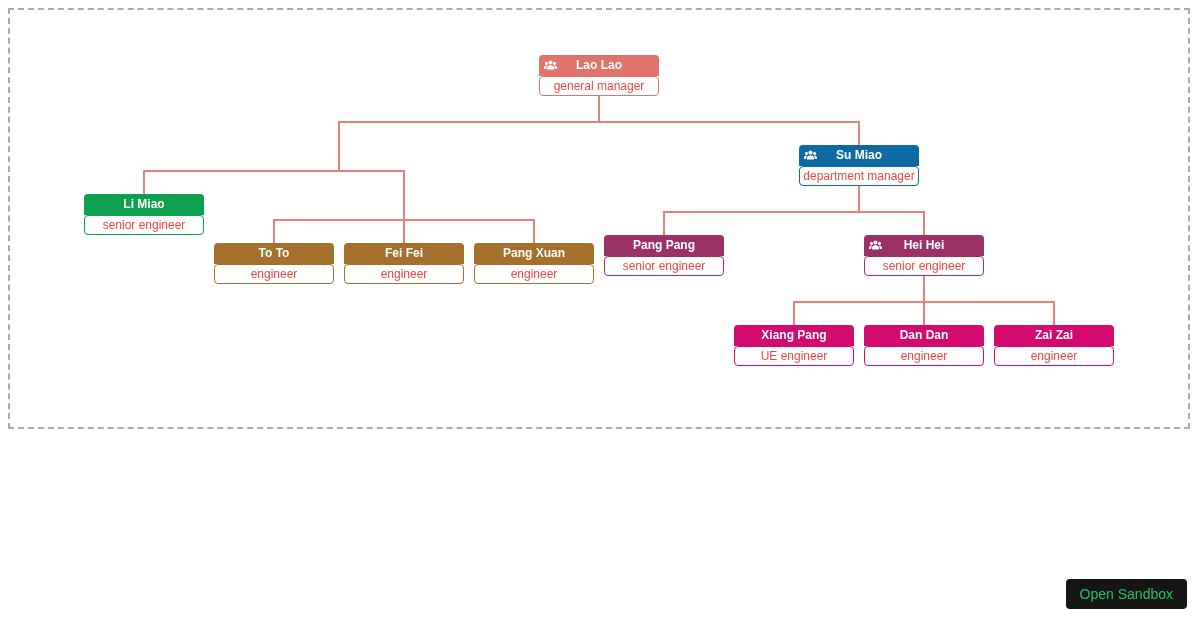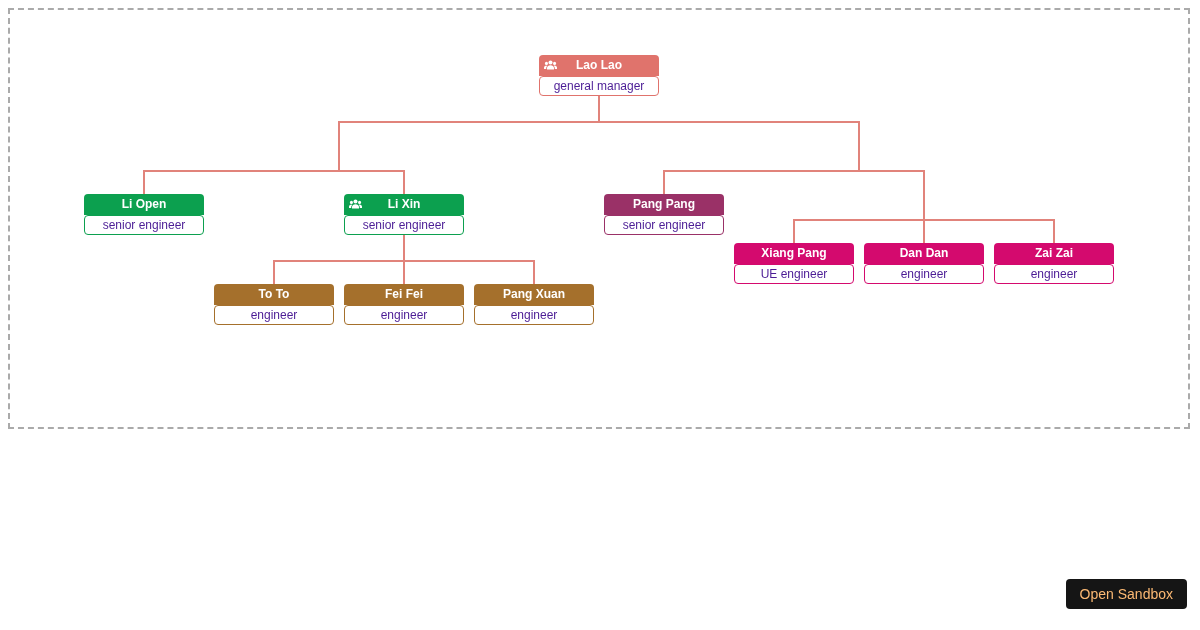"general manager" .node .body { color: #4c1d95 -> #ef4444 }
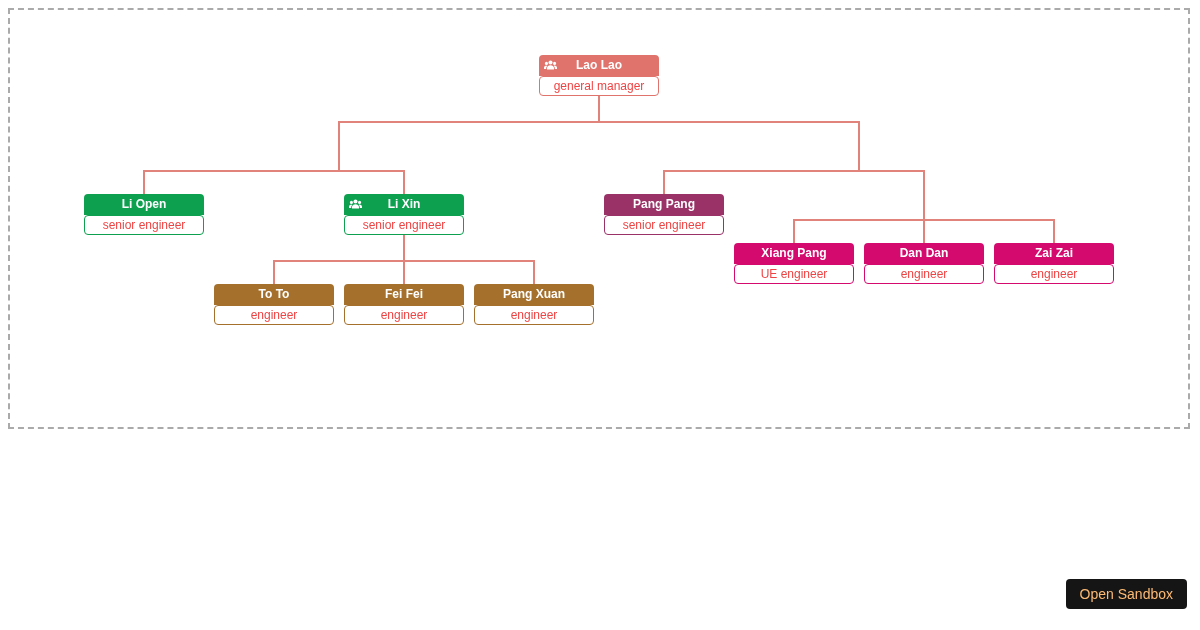"Su Miao" tr { html: none -> <tr> <td><div><div><svg> <circle></circle> <circle></circle> <circle></circle> <path></path> <path></path> <path></path> </svg><span>Su Miao</span></div><div>department manager</div></div></td> </tr> }
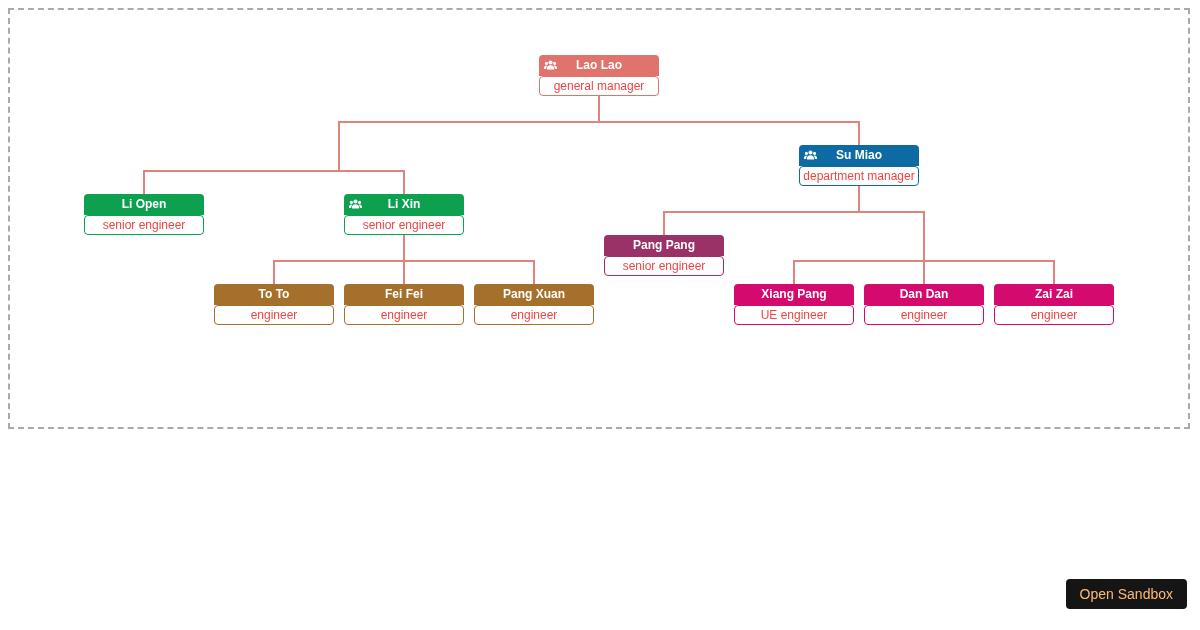"Li Open" span { text: Open -> Miao }
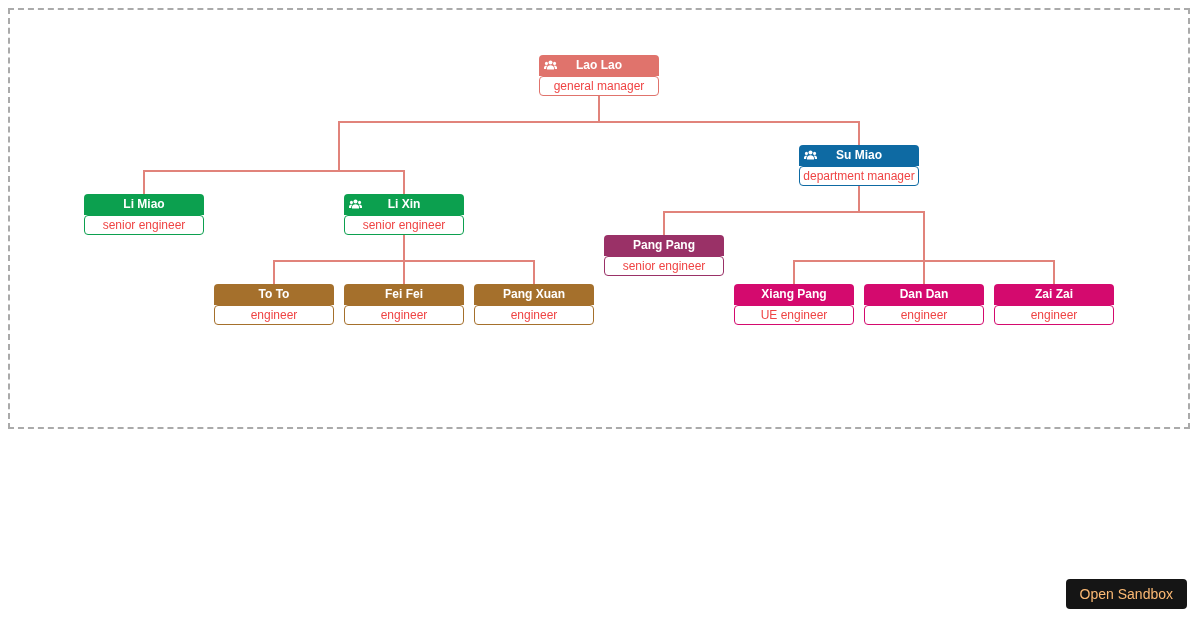"Li Xin" tr { html: <tr> <td><div><div><svg> <circle></circle> <circle></circle> <circle></circle> <path></path> <path></path> <path></path> </svg><span>Li Xin</span></div><div>senior engineer</div></div></td> </tr> -> none }
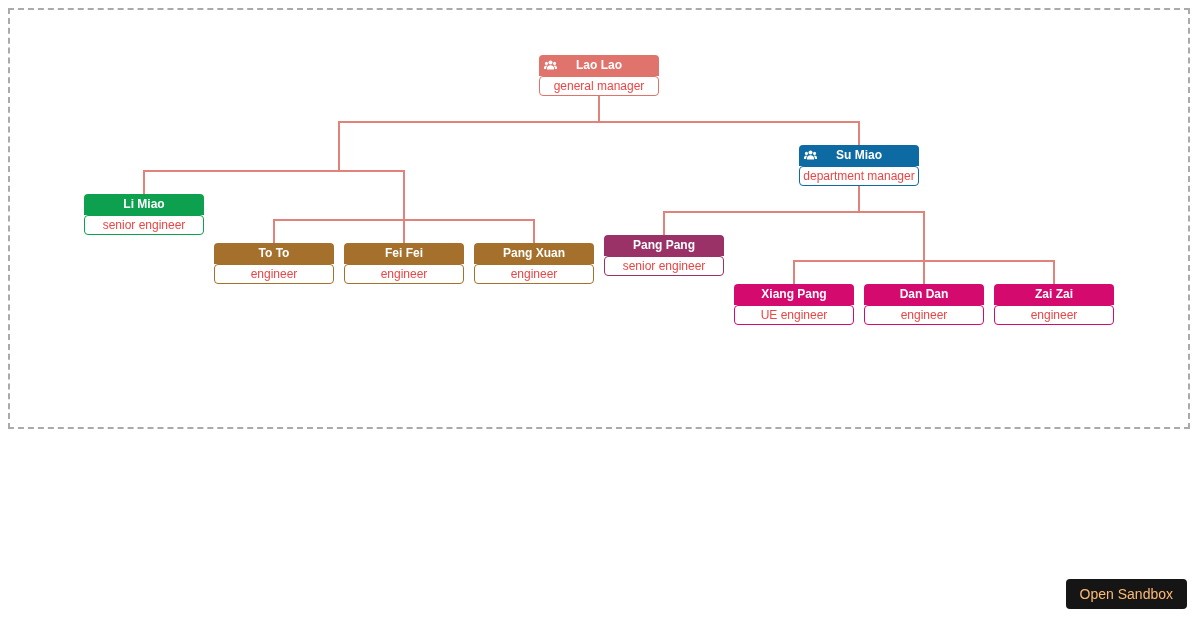"Hei Hei" tr { html: none -> <tr> <td><div><div><svg> <circle></circle> <circle></circle> <circle></circle> <path></path> <path></path> <path></path> </svg><span>Hei Hei</span></div><div>senior engineer</div></div></td> </tr> }
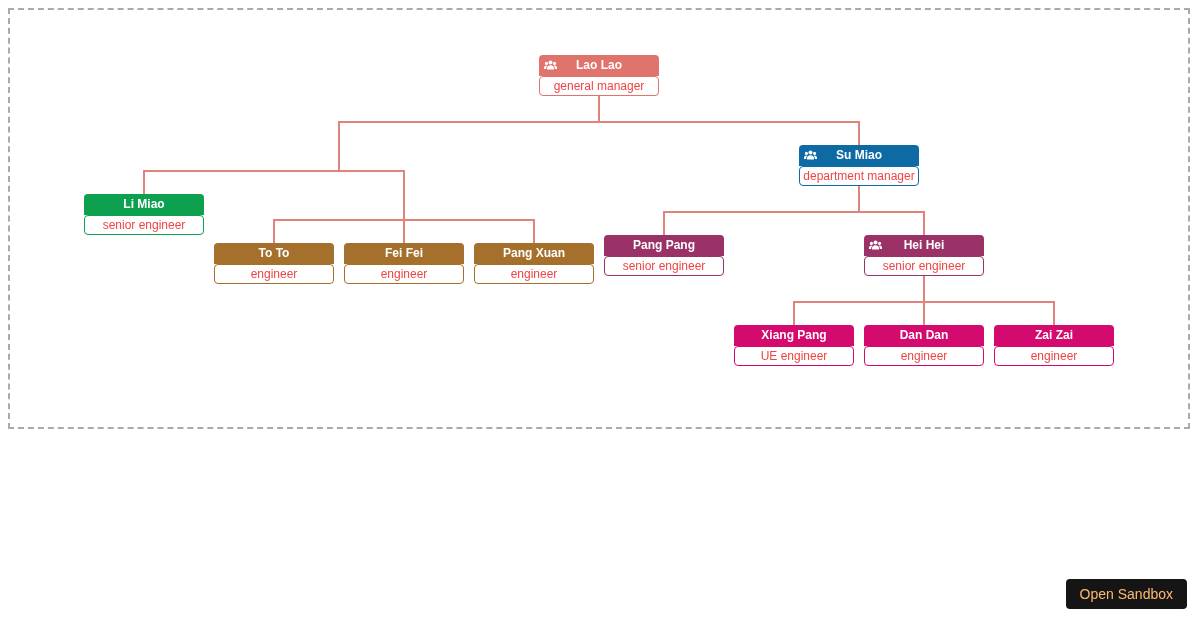"Open Sandbox" button.open-sandbox { color: #fdba74 -> #22c55e }
